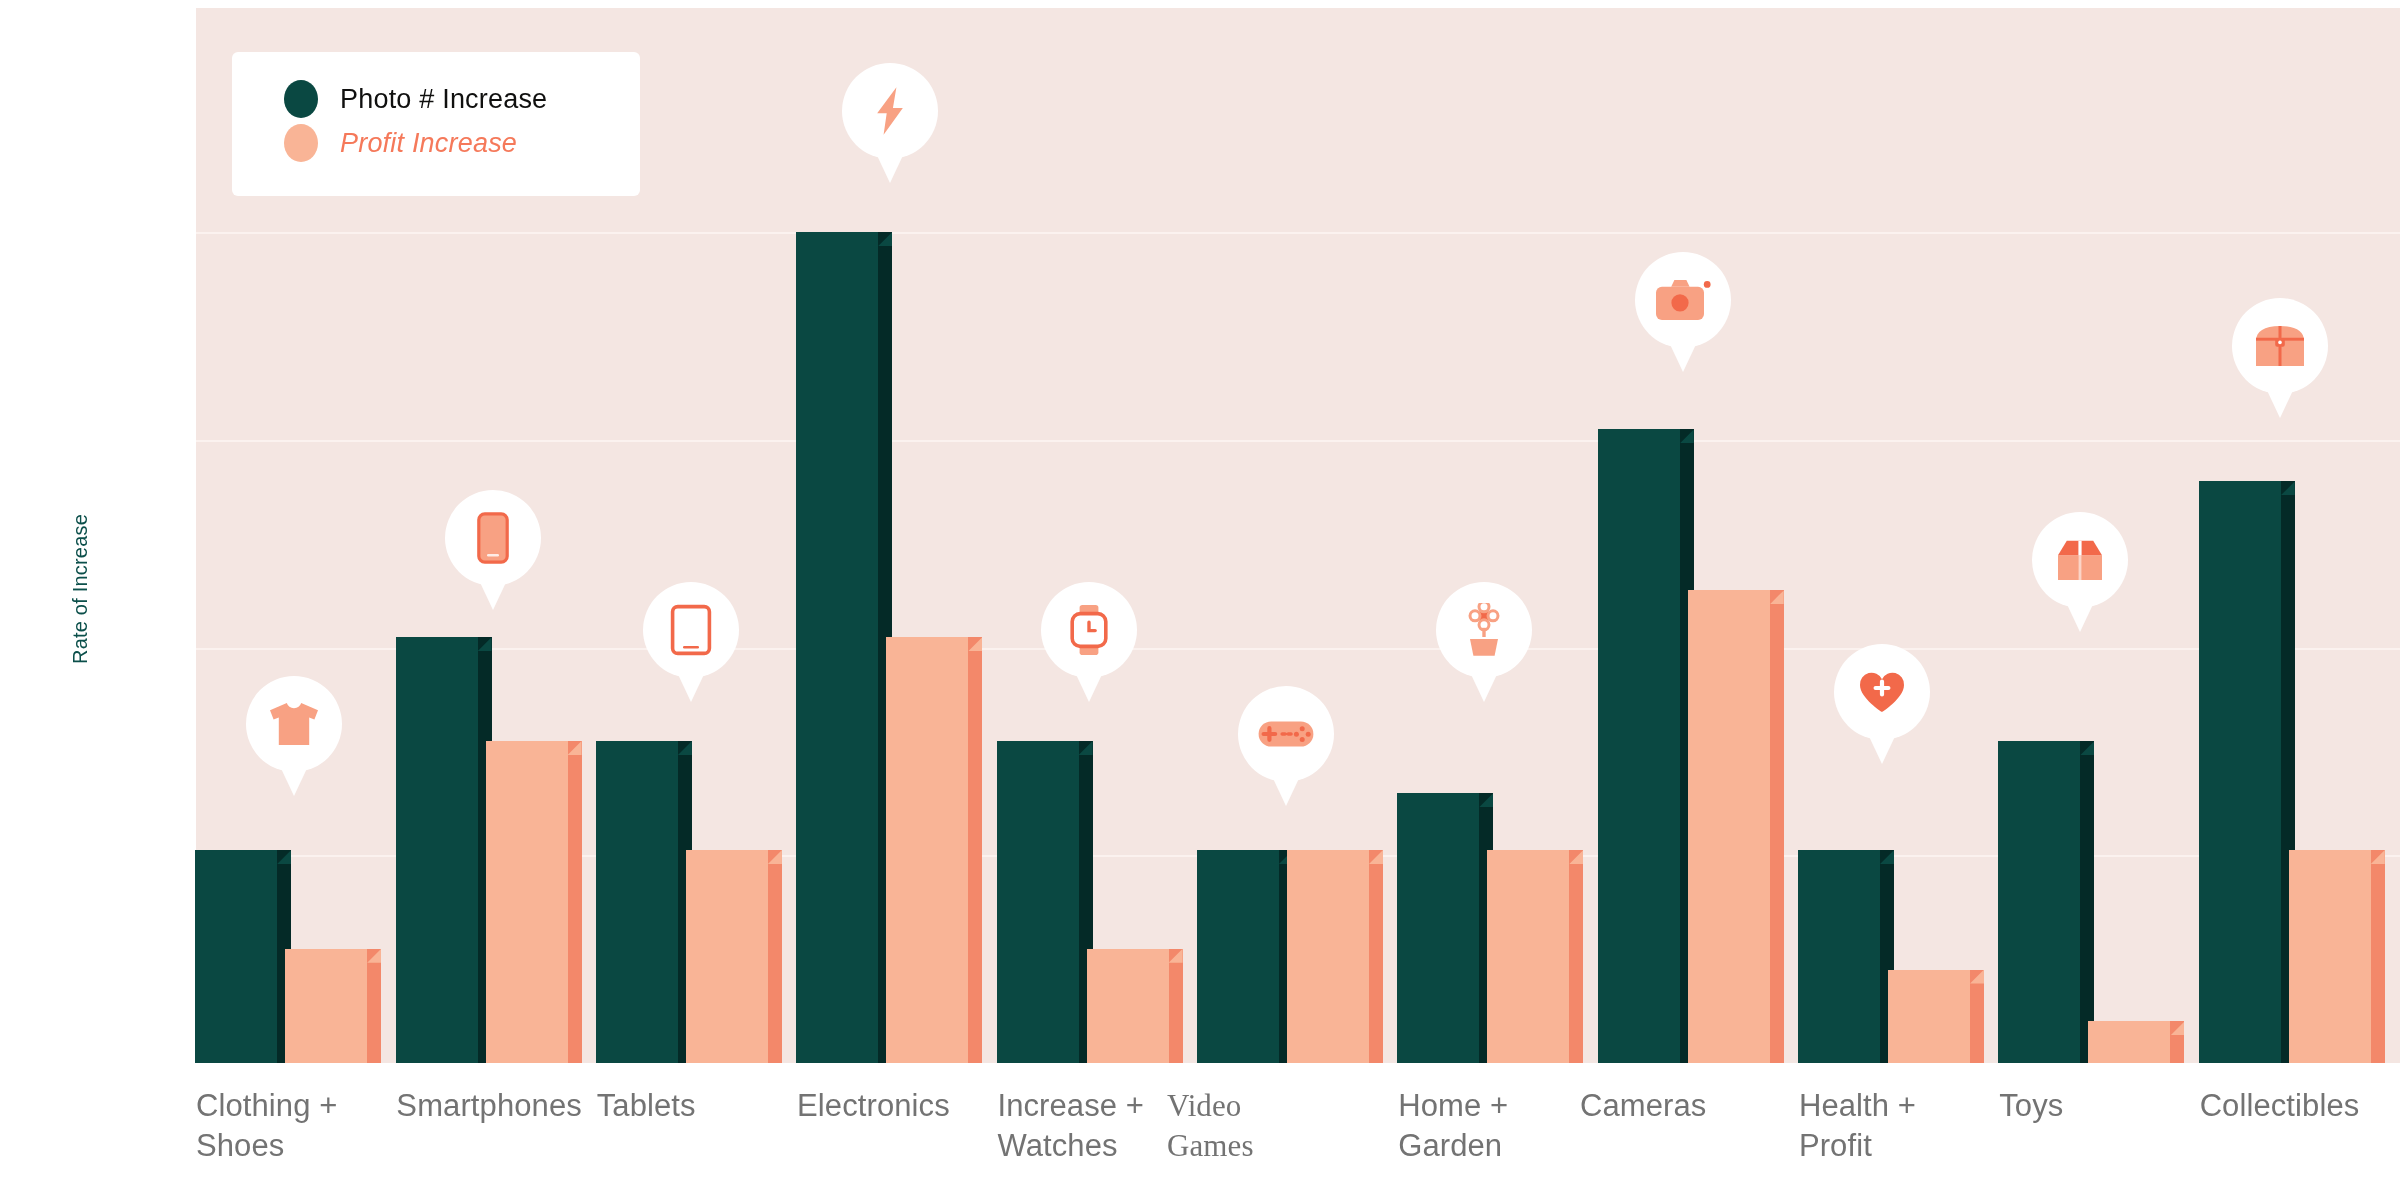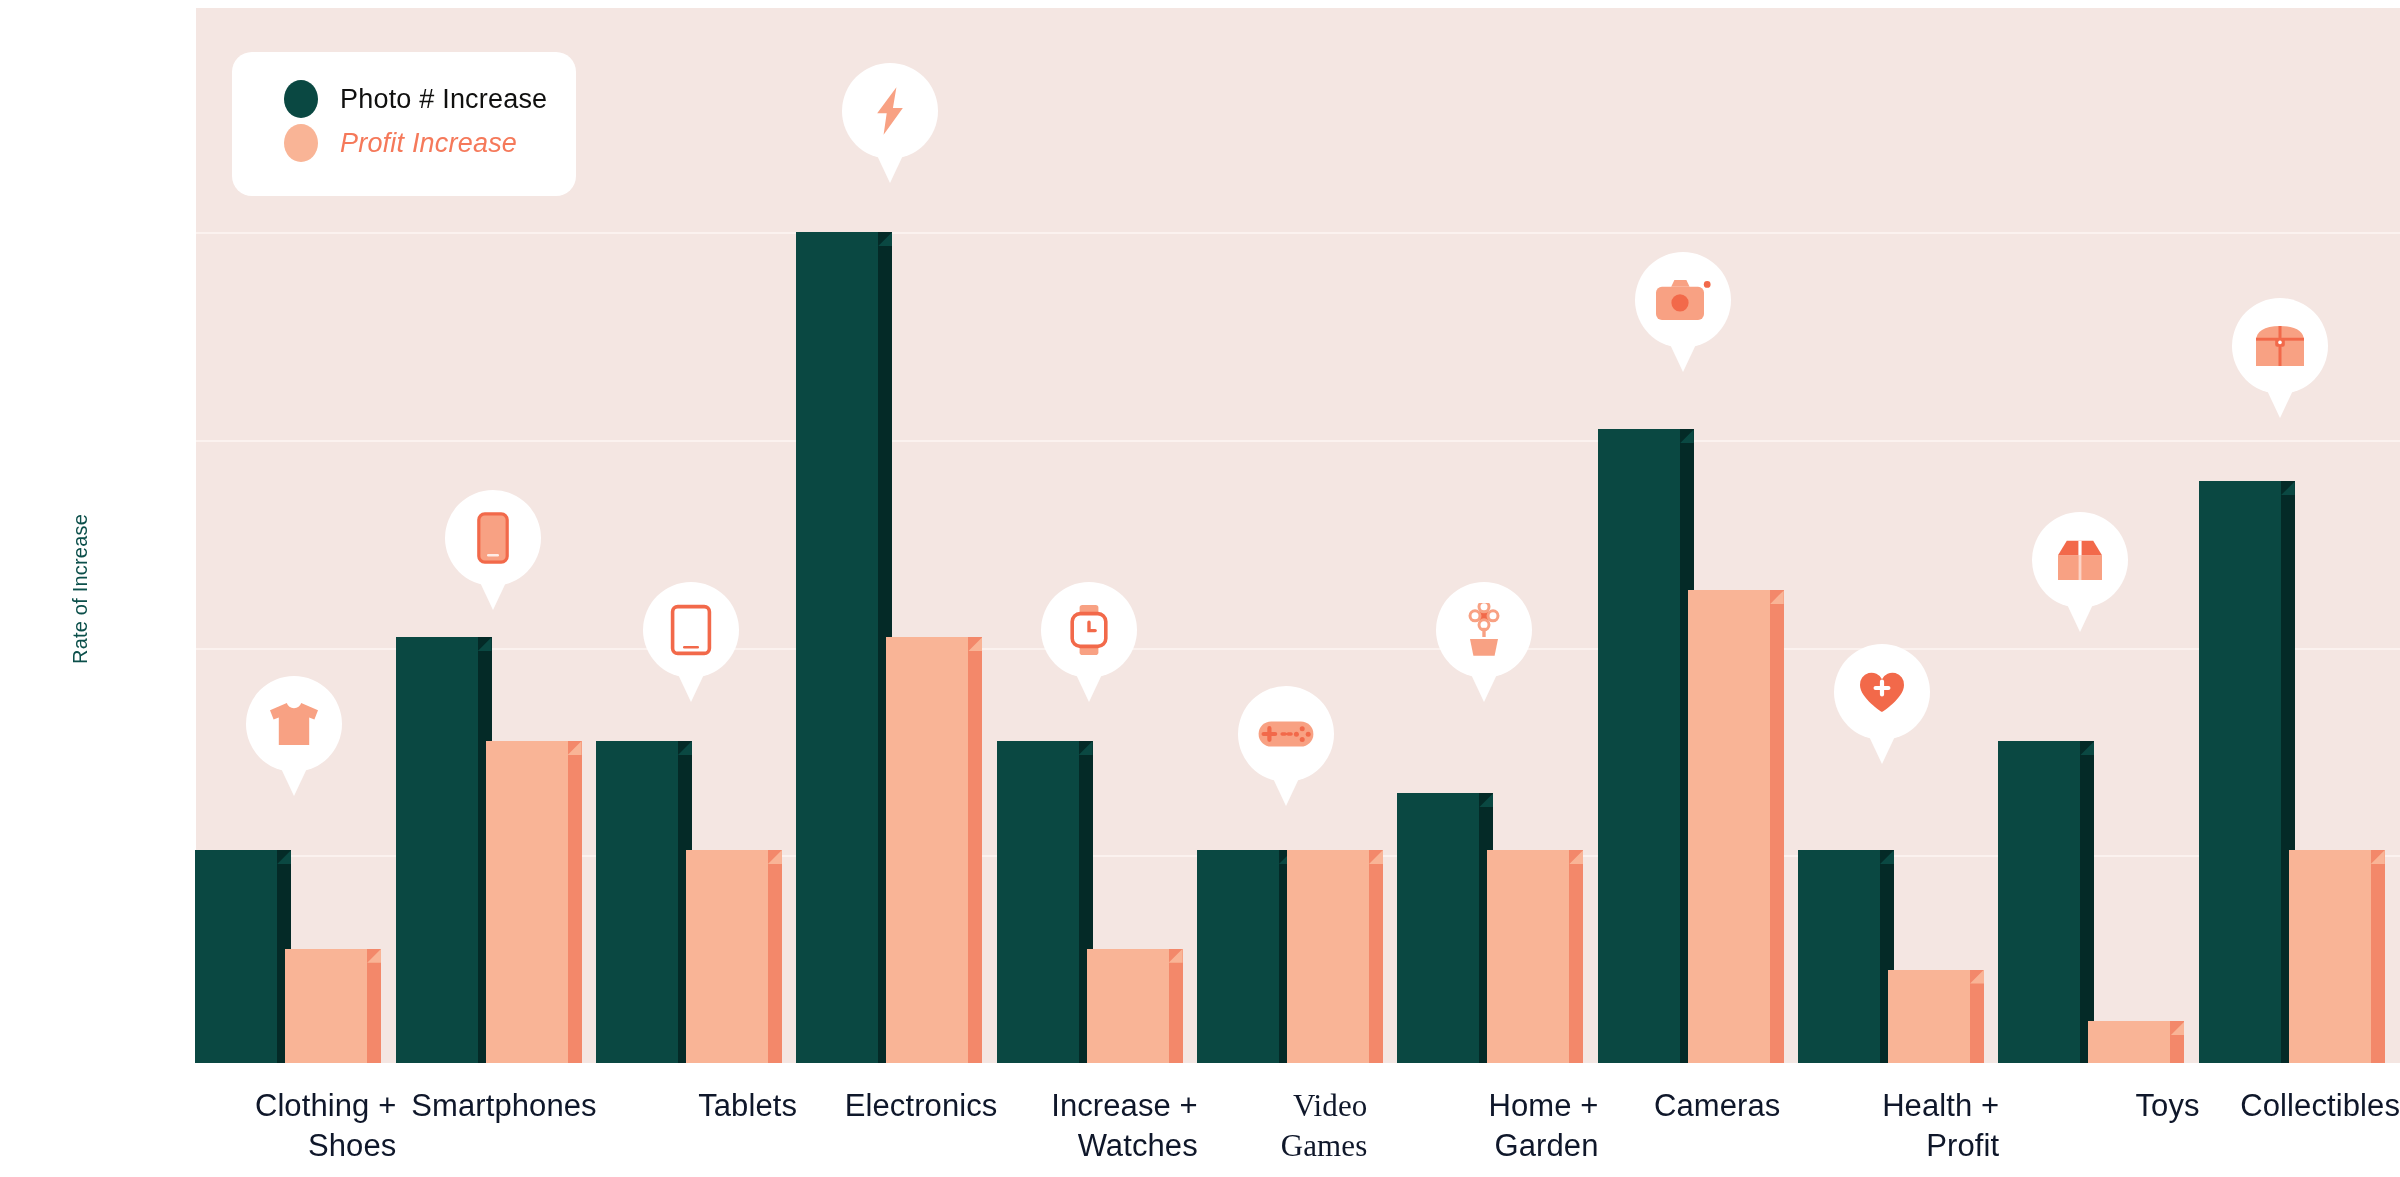"Photo # Increase" #legend { border-radius: 20px -> 6px; width: 344px -> 408px }
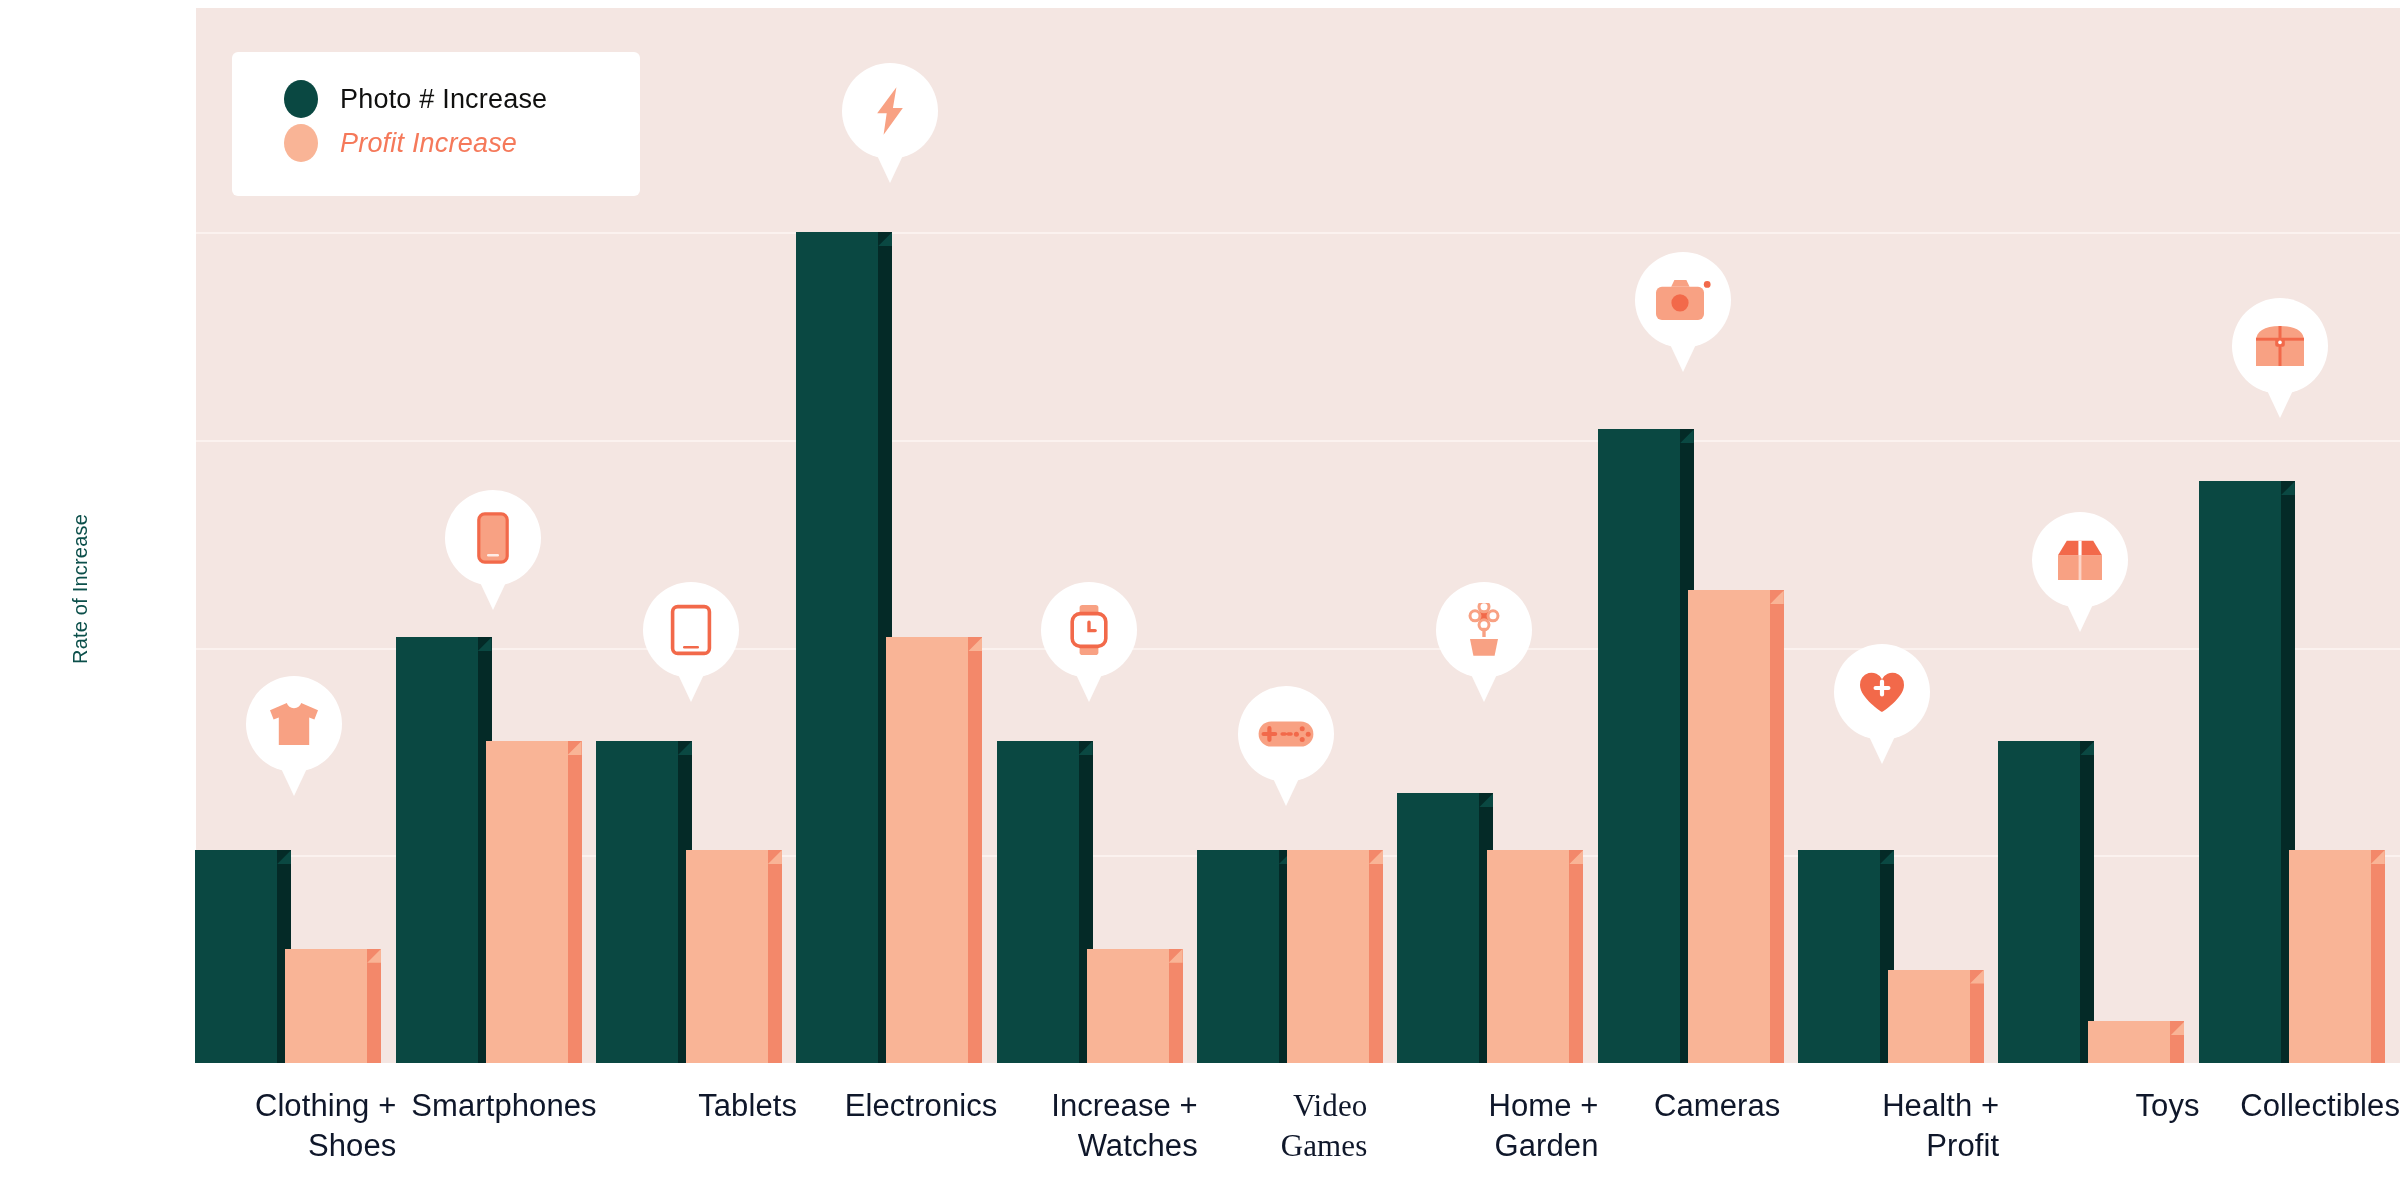"Clothing +" .xlabel { color: #0f172a -> #737373; text-align: right -> left }
